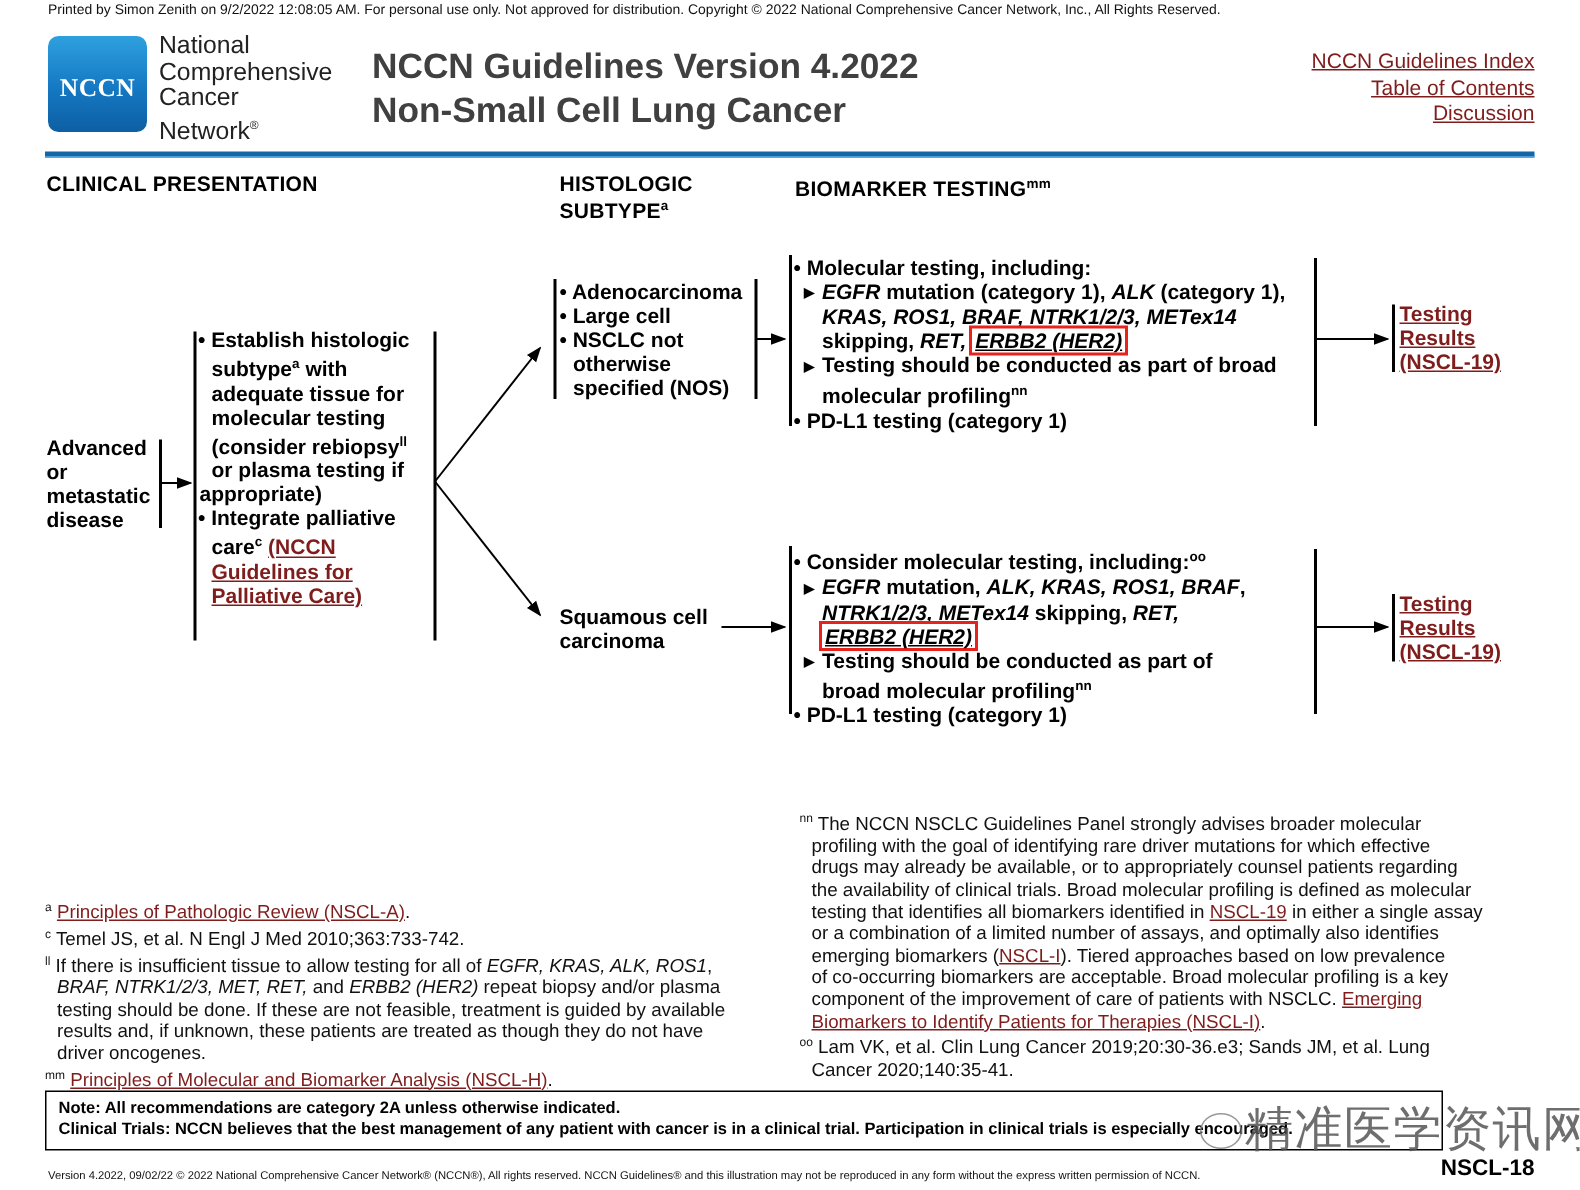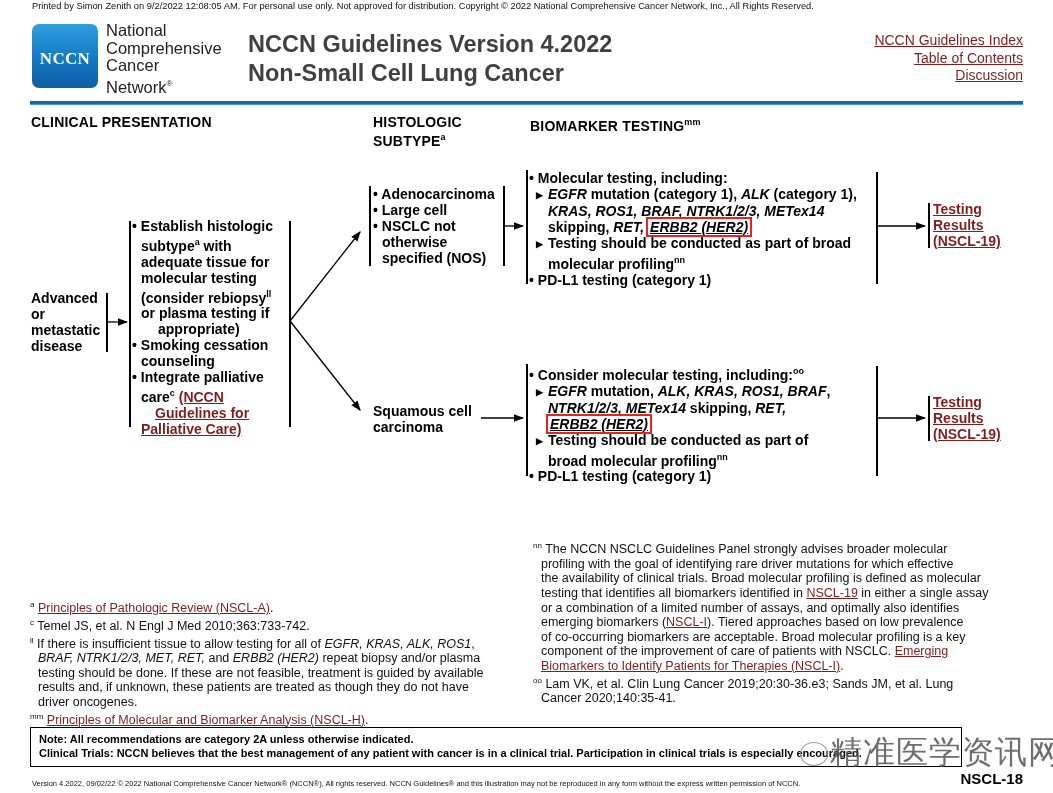"appropriate)" div { padding-left: 26px -> 1px }
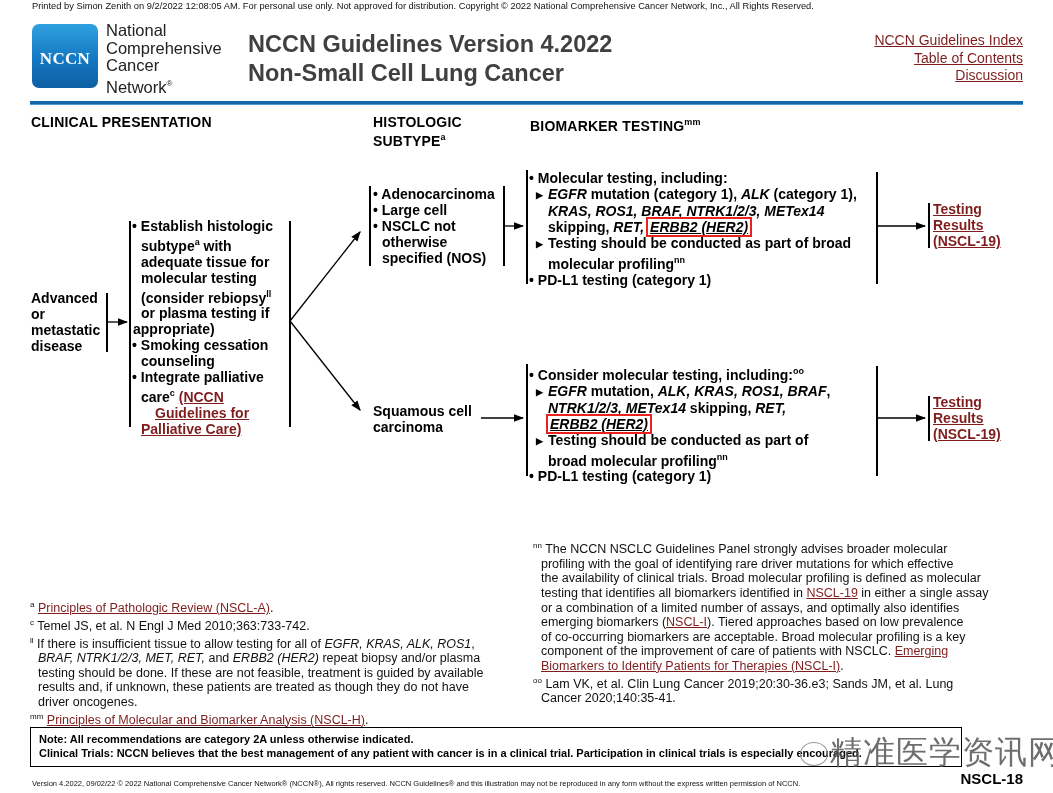"• Smoking cessation" div { html: <div> <div>• Smoking cessation</div> <div>counseling</div> </div> -> none }
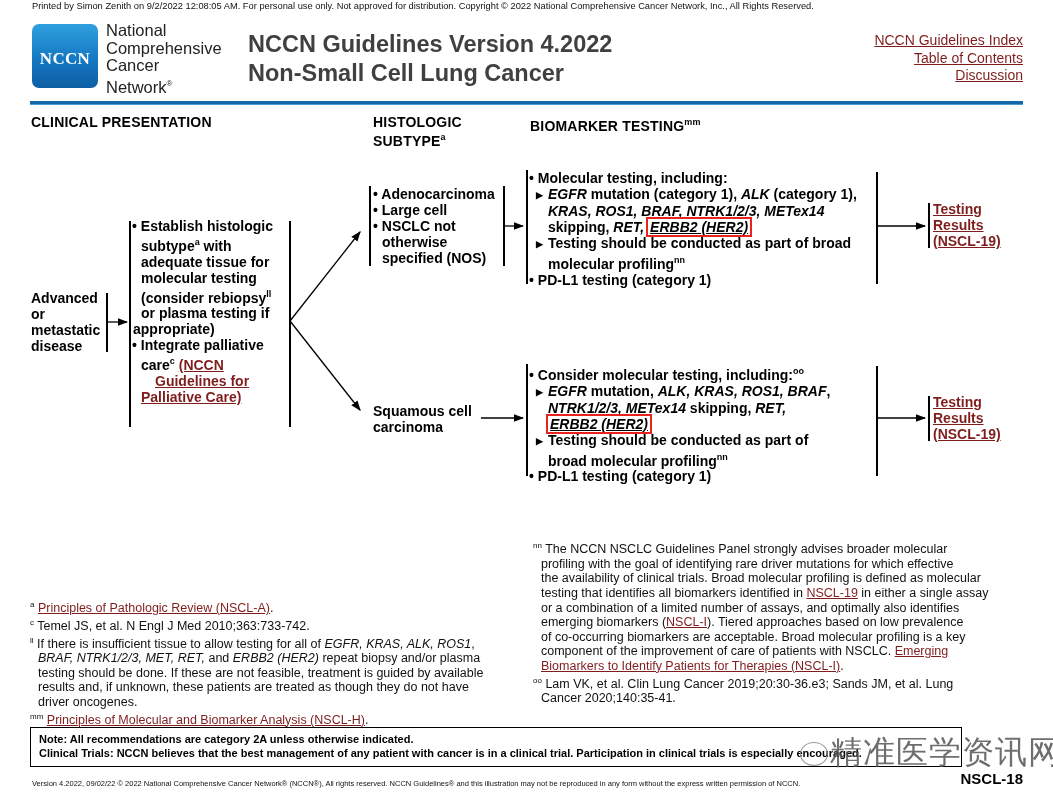"Guidelines for" div { padding-left: 23px -> 9px }
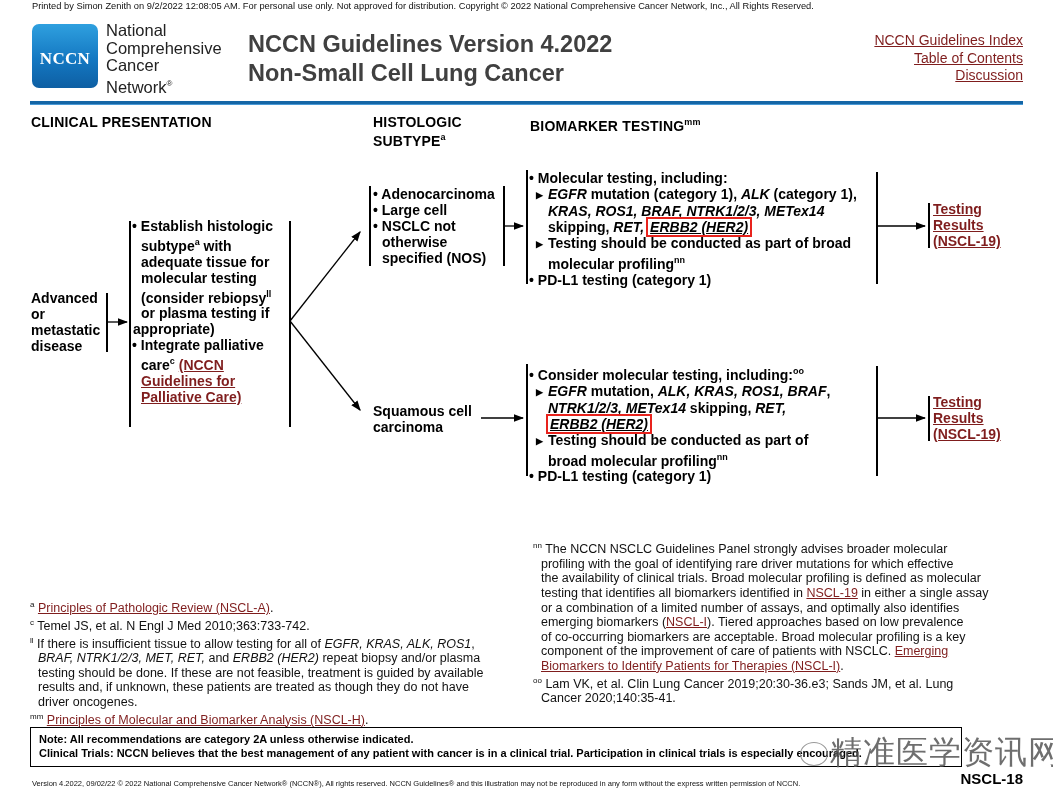"drugs may already be available," div { html: none -> <div>drugs may already be available, or to appropriately counsel patients regarding</div> }
